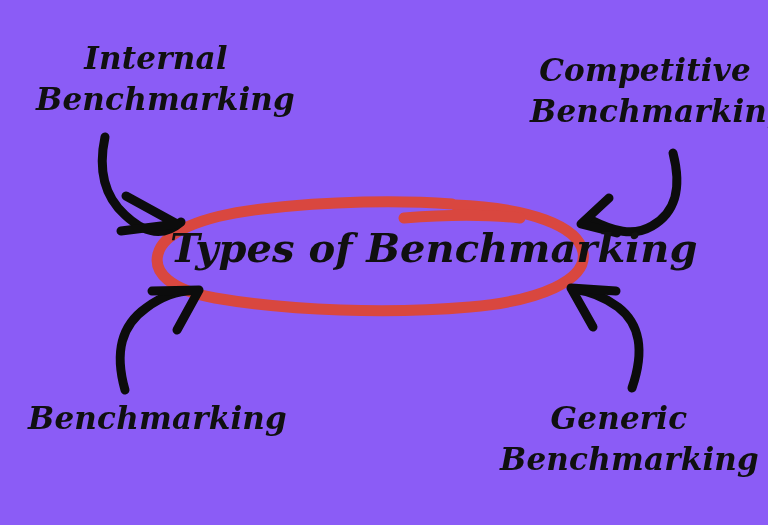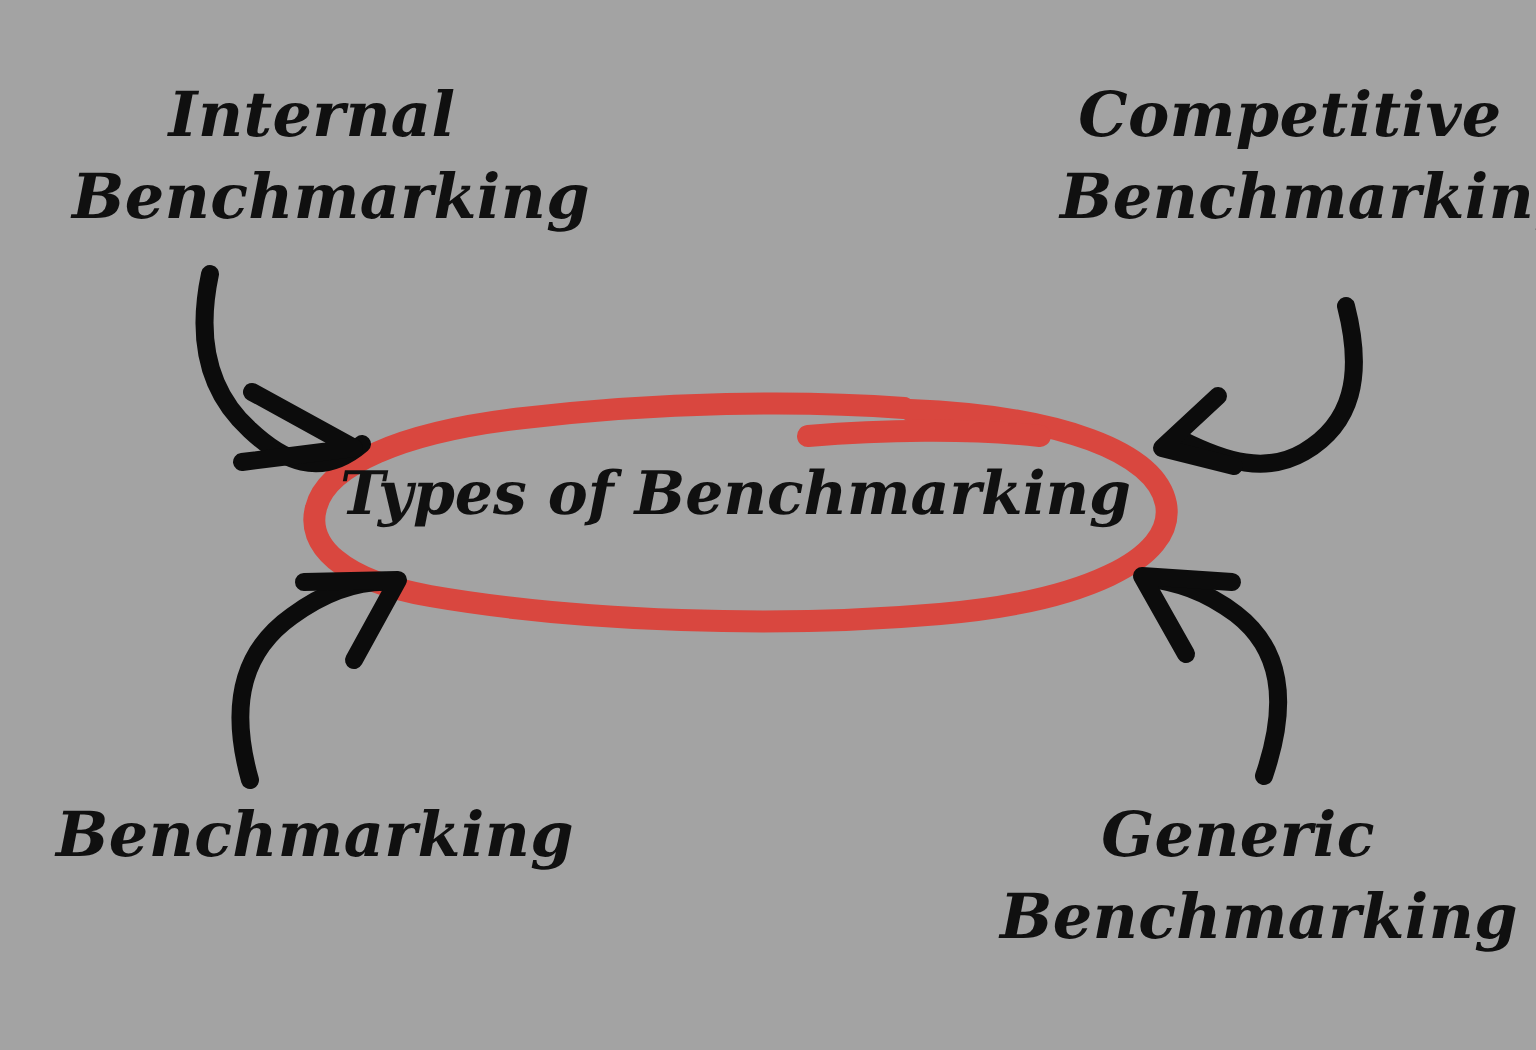"Internal" #diagram-canvas { background: #a3a3a3 -> #8b5cf6 }
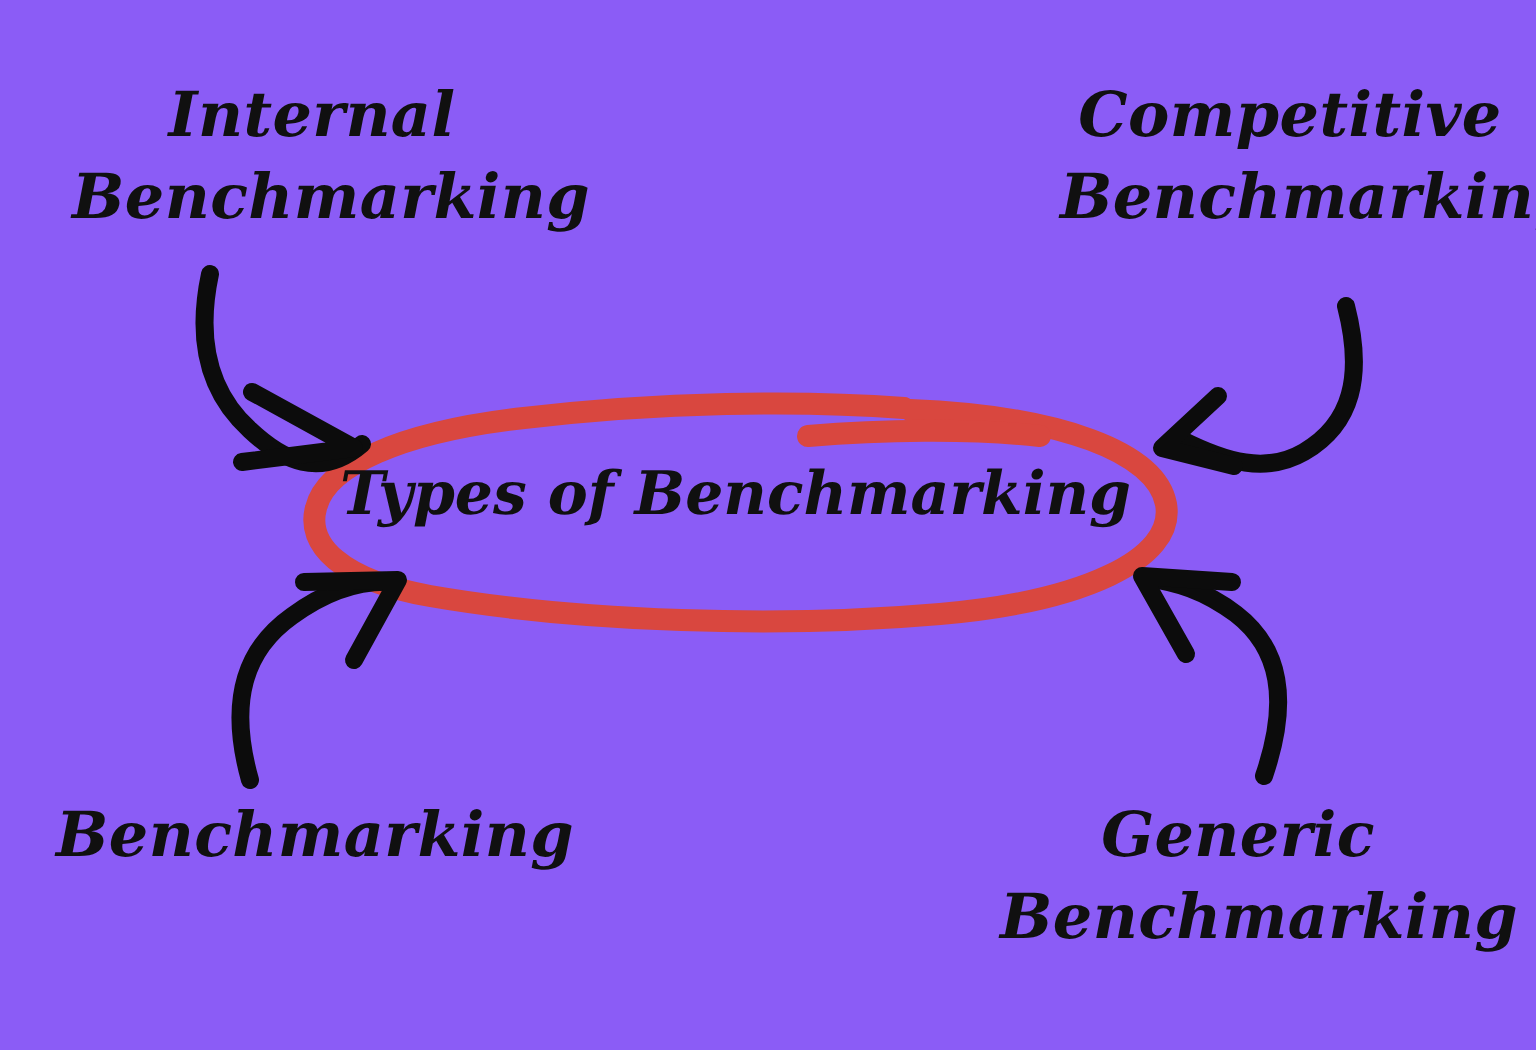"Competitive" #label-competitive { top: 38px -> 50px }
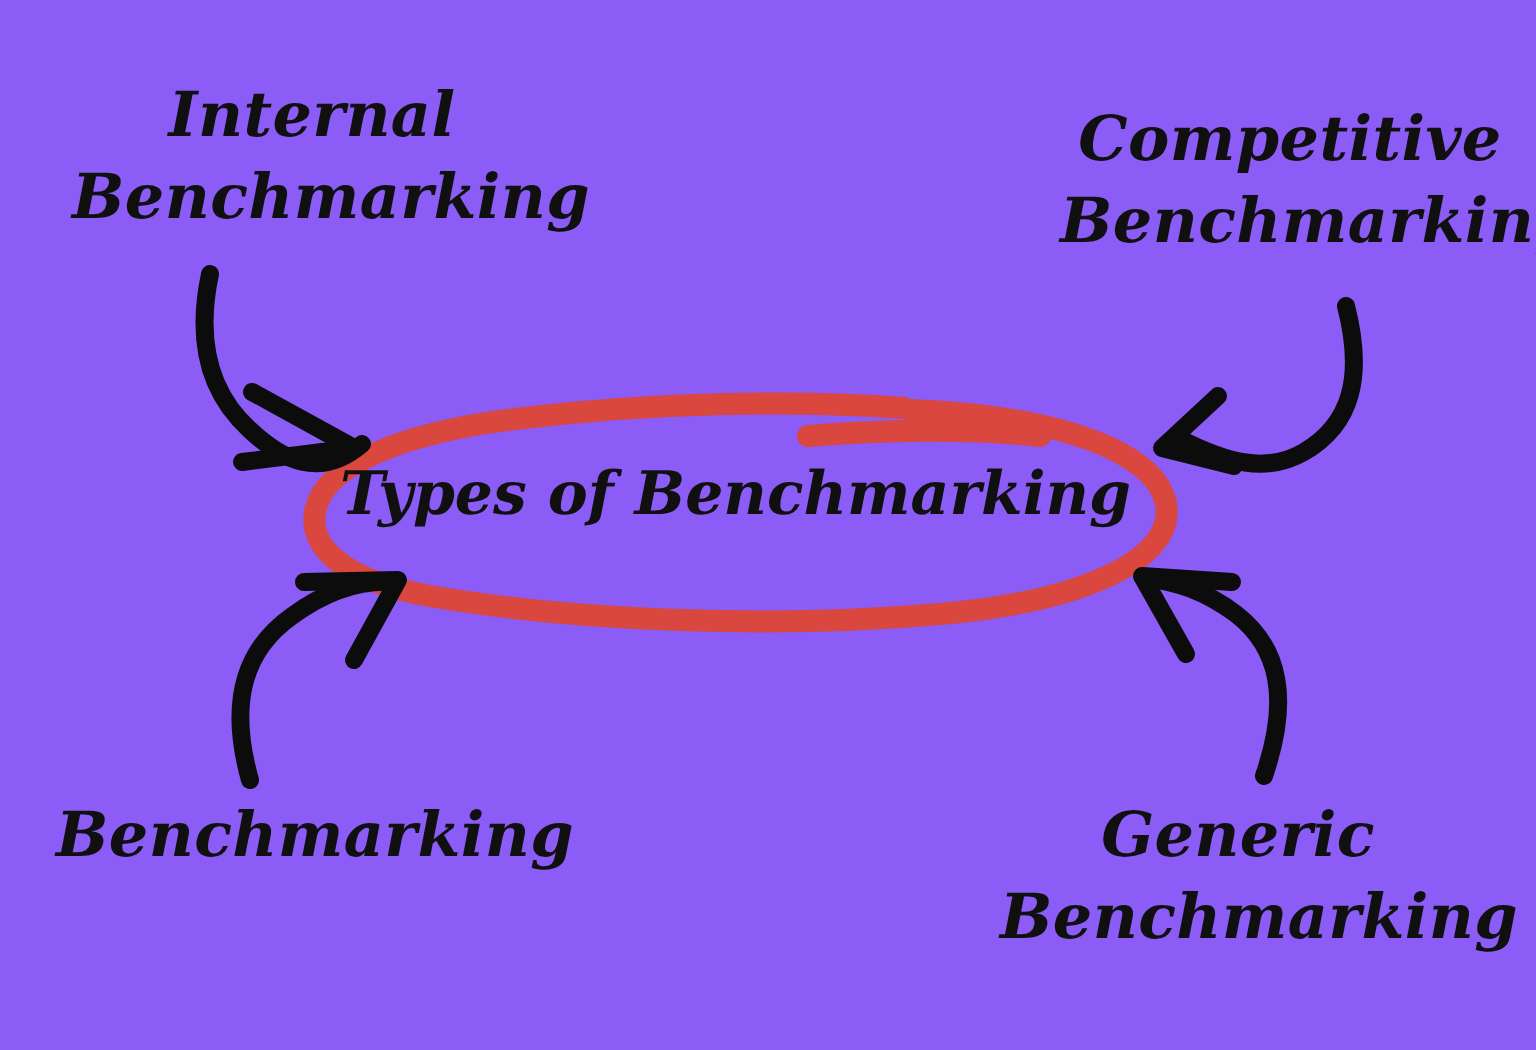"Types of Benchmarking" #center-title { font-size: 30px -> 40px }
